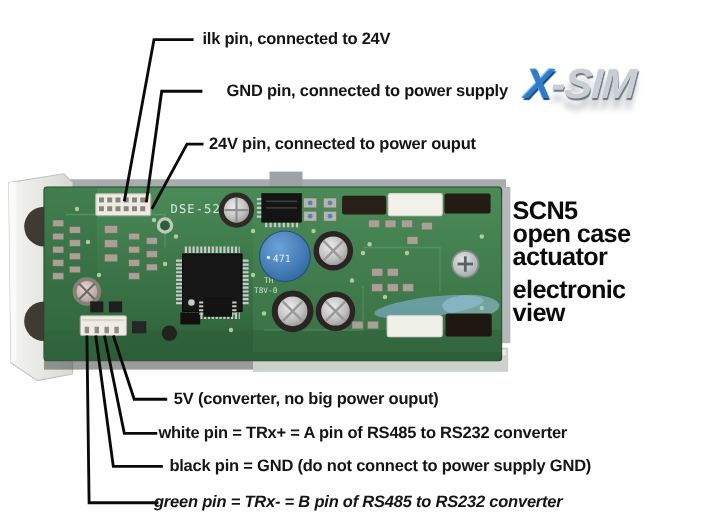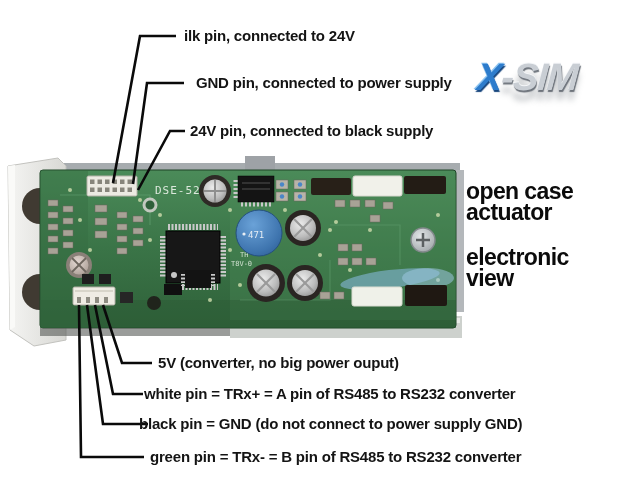"GND pin, connected to power" div.callout { left: 196px -> 206px }
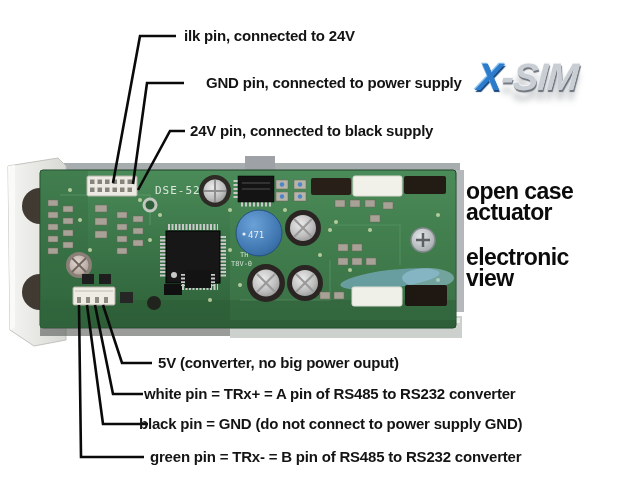"24V pin, connected to black" div.callout { text: black supply -> power ouput }
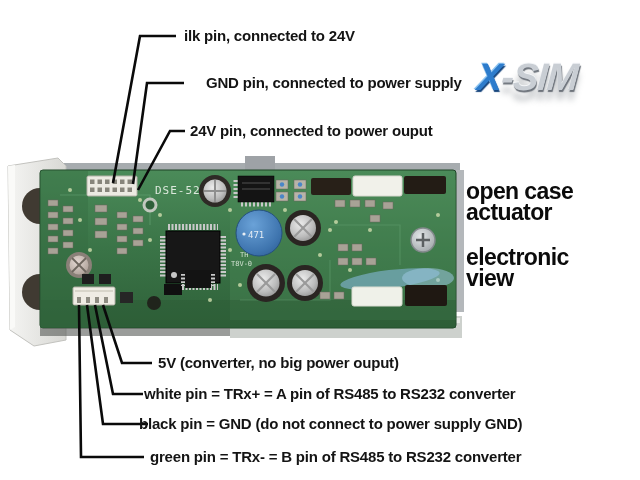"SCN5" span { html: none -> <span>SCN5</span> }
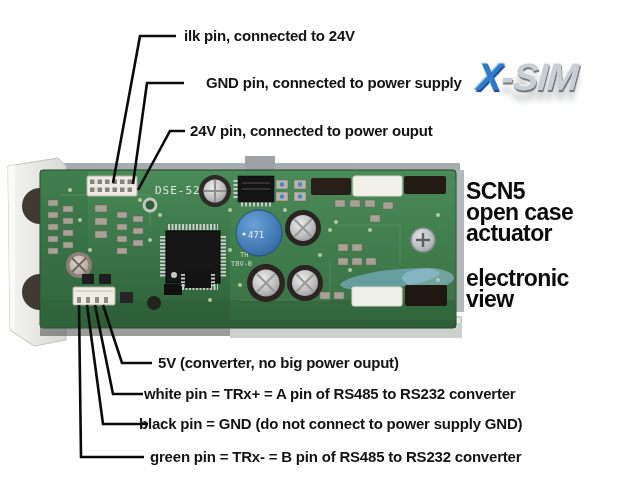"electronic" .caption .grp2 { margin-top: 24px -> 9px }
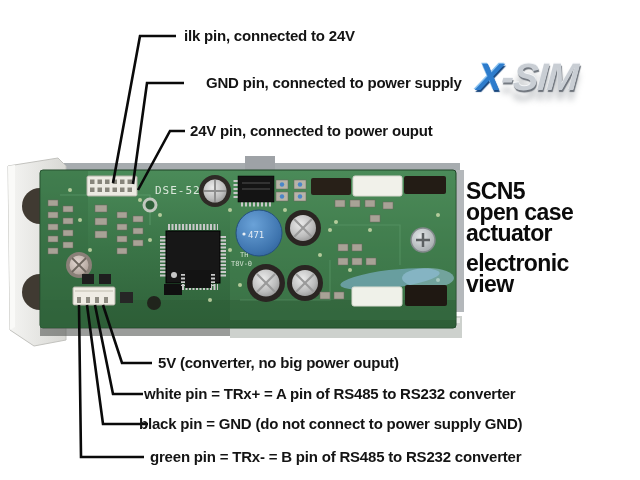"black pin = GND (do" div.callout { left: 139px -> 154px }
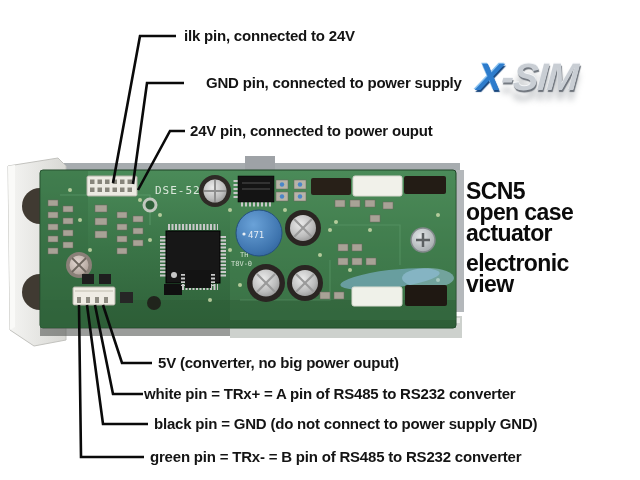"green pin = TRx- =" div.callout { font-style: none -> italic; left: 150px -> 140px }
